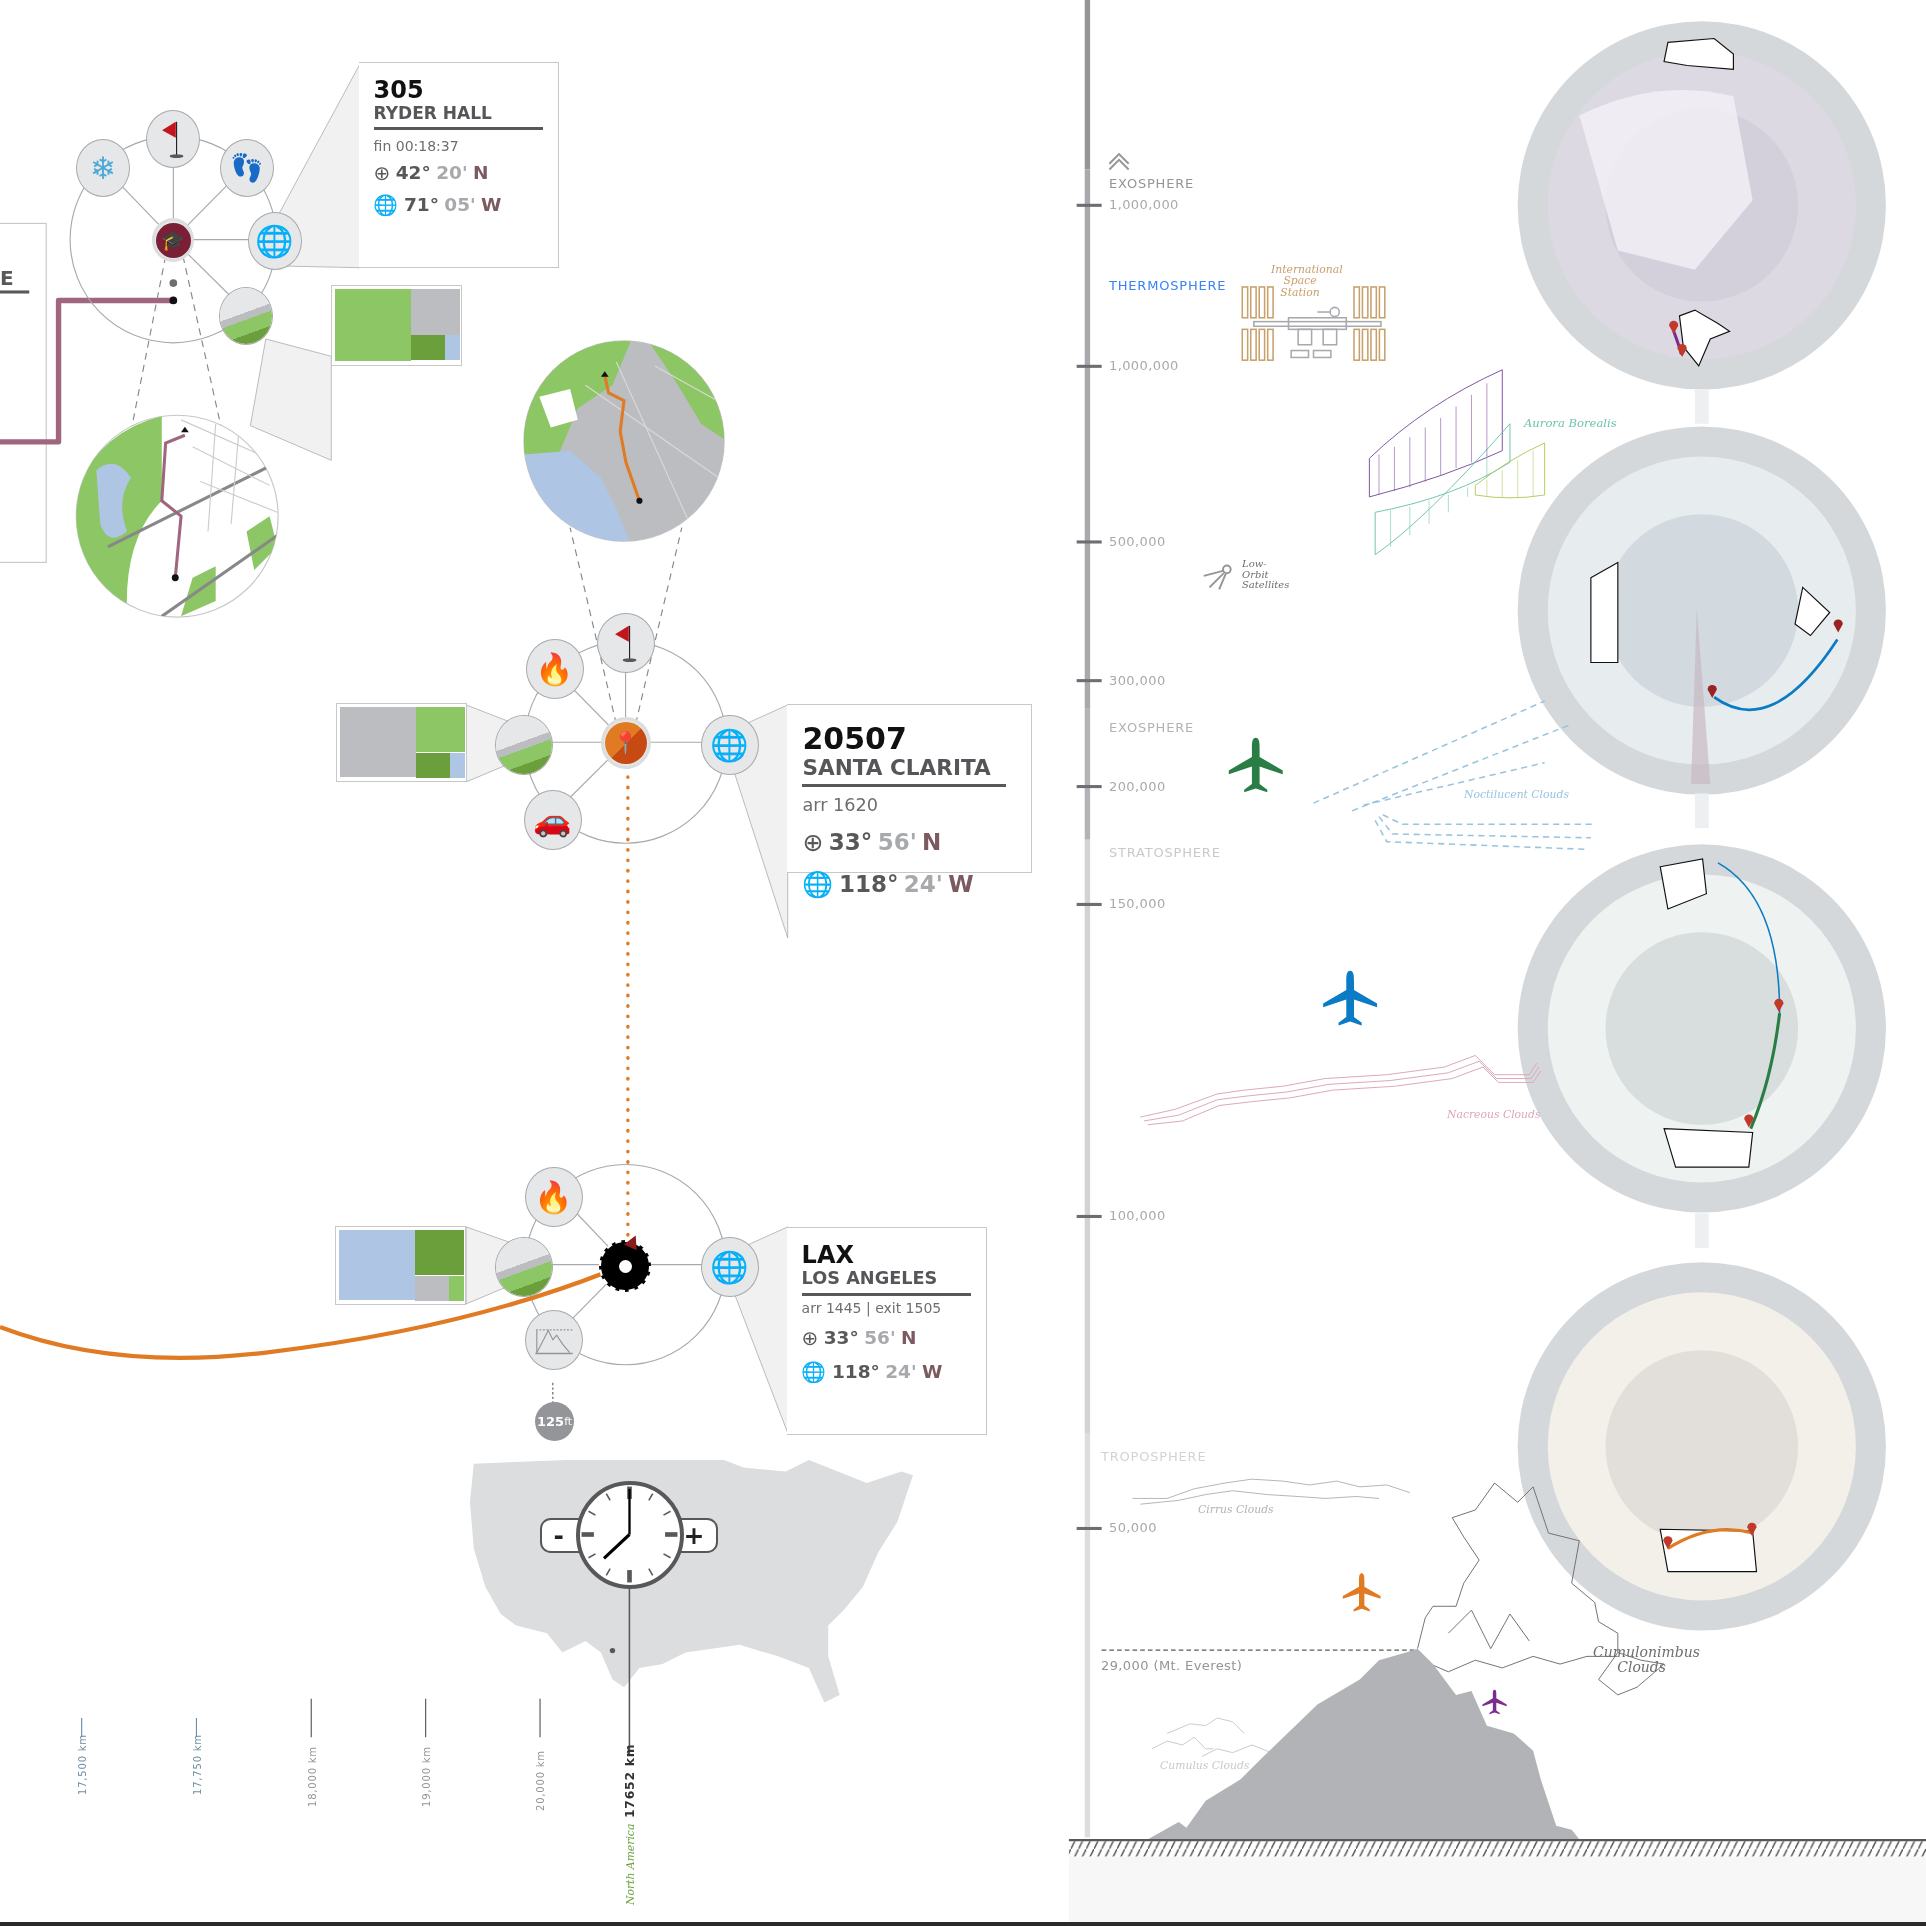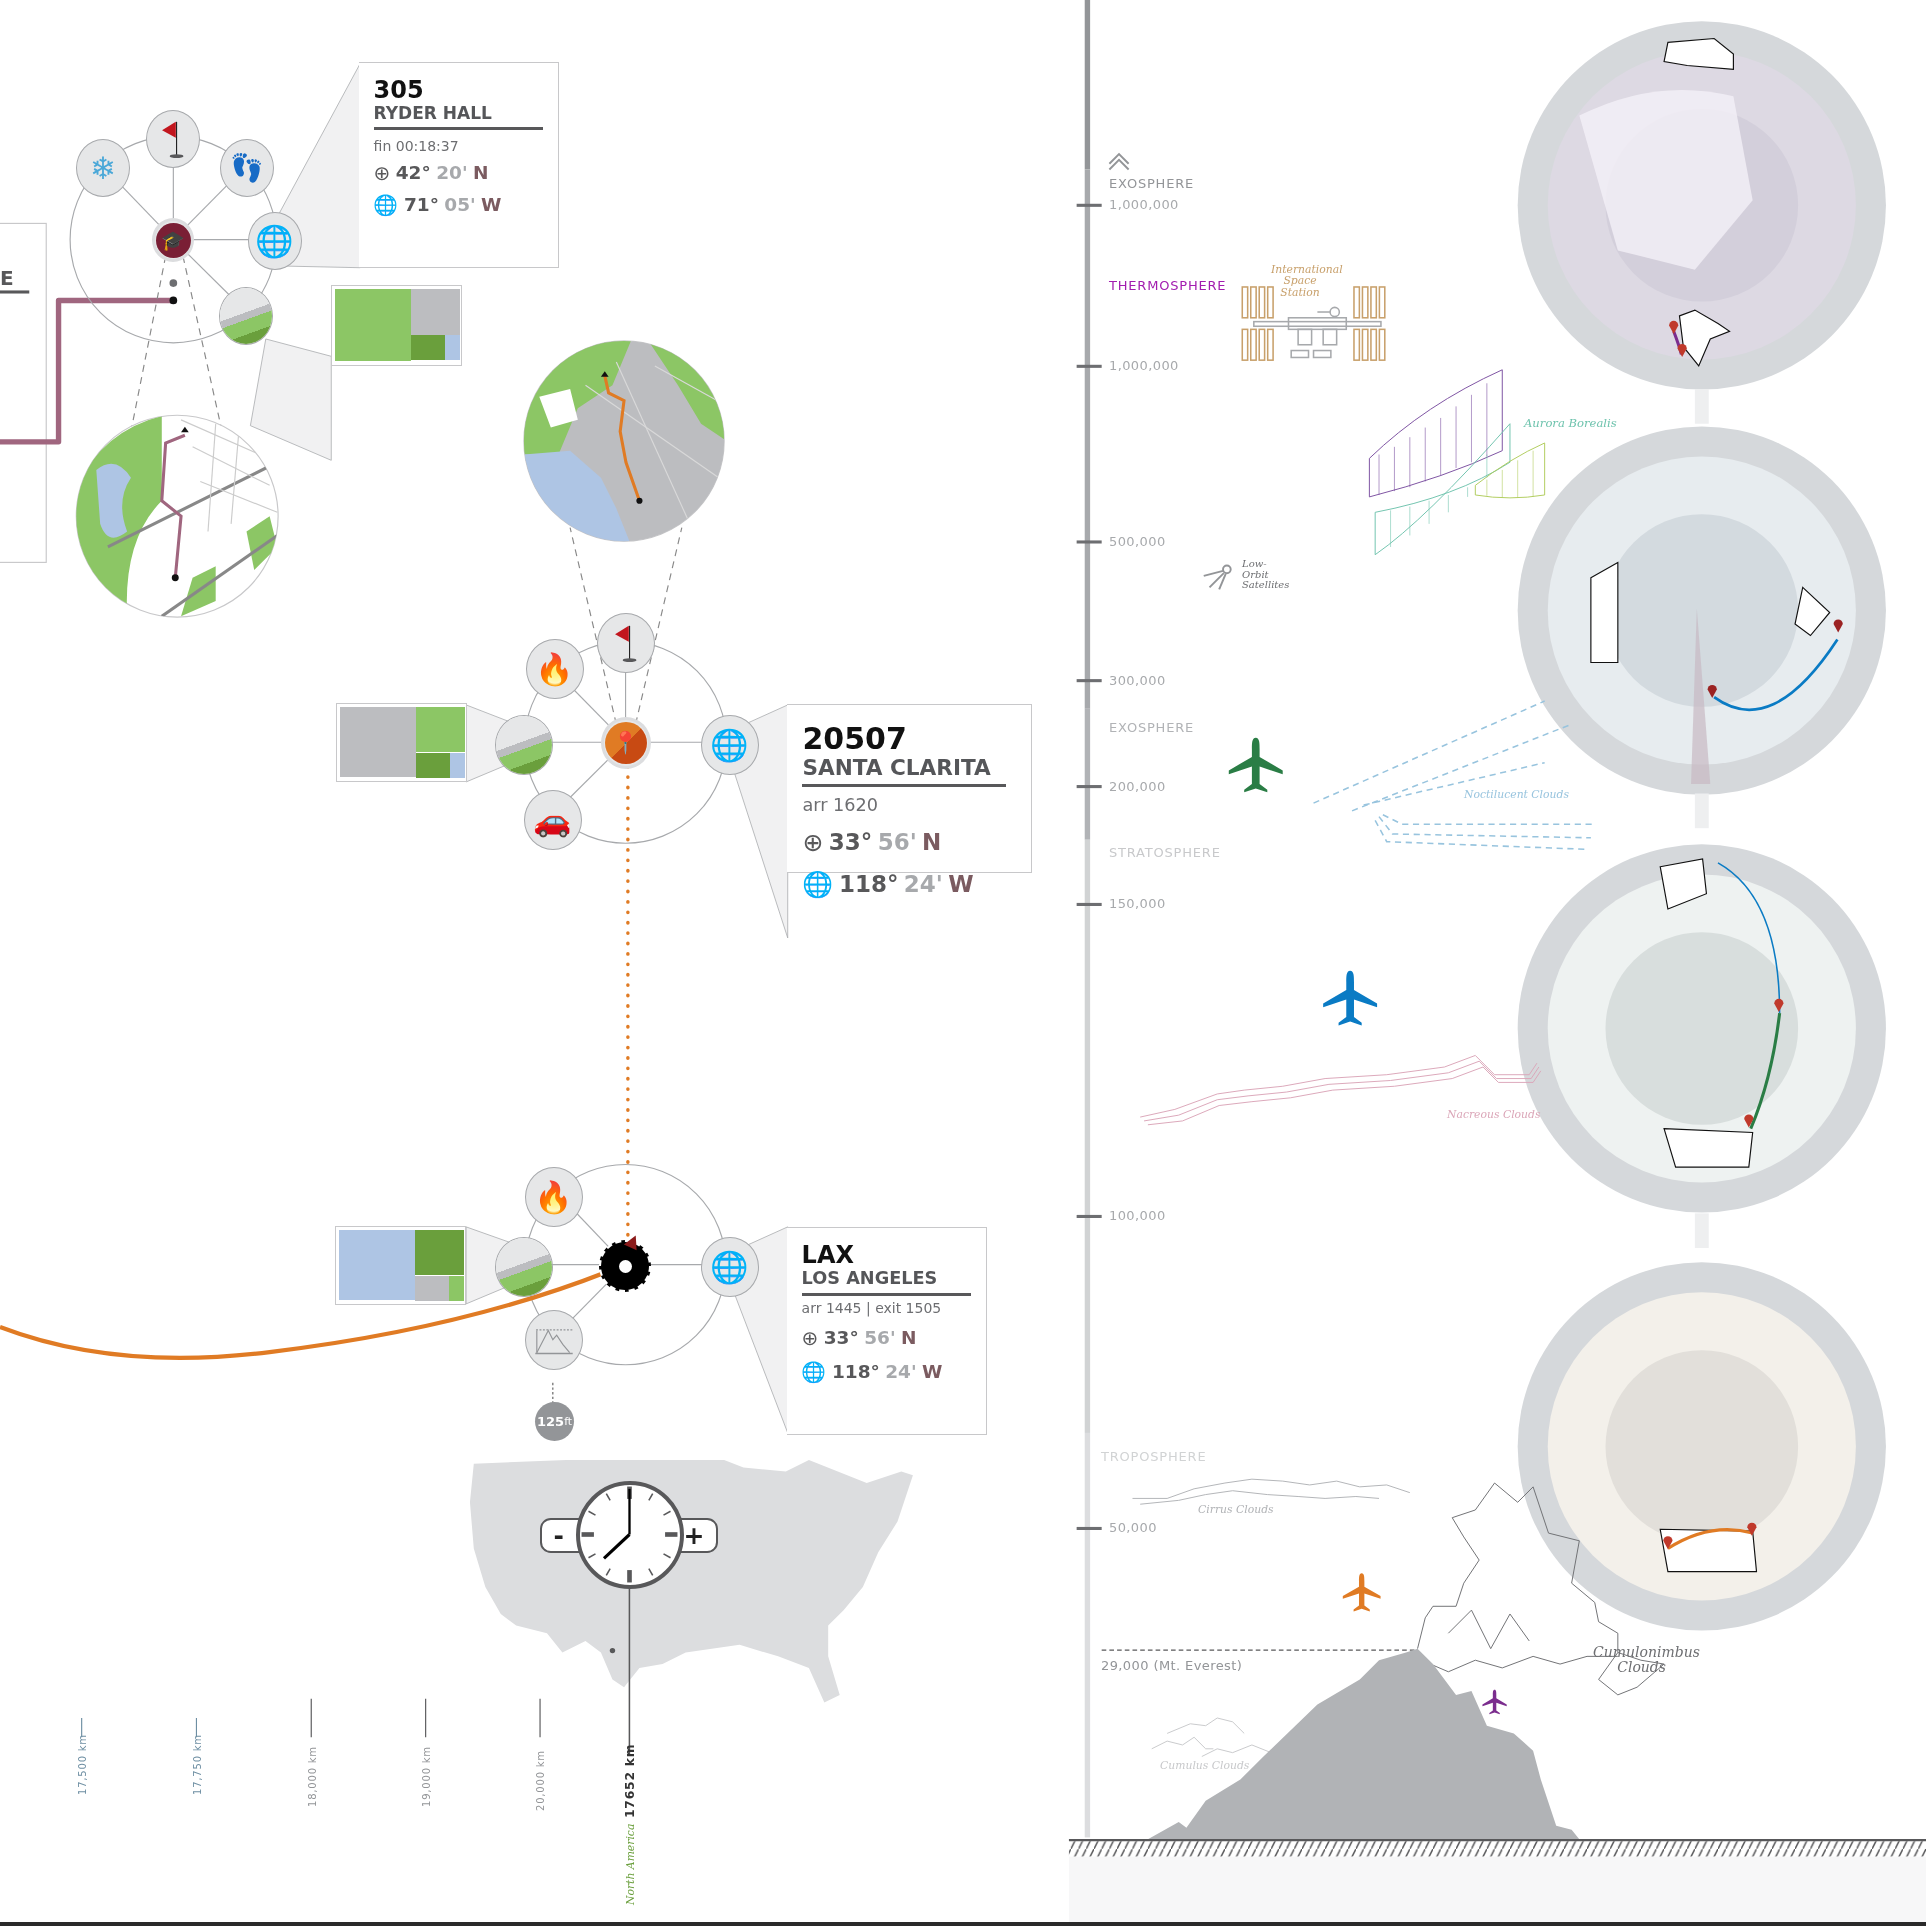"THERMOSPHERE" div.layer-label { color: #a21caf -> #3b82f6 }
